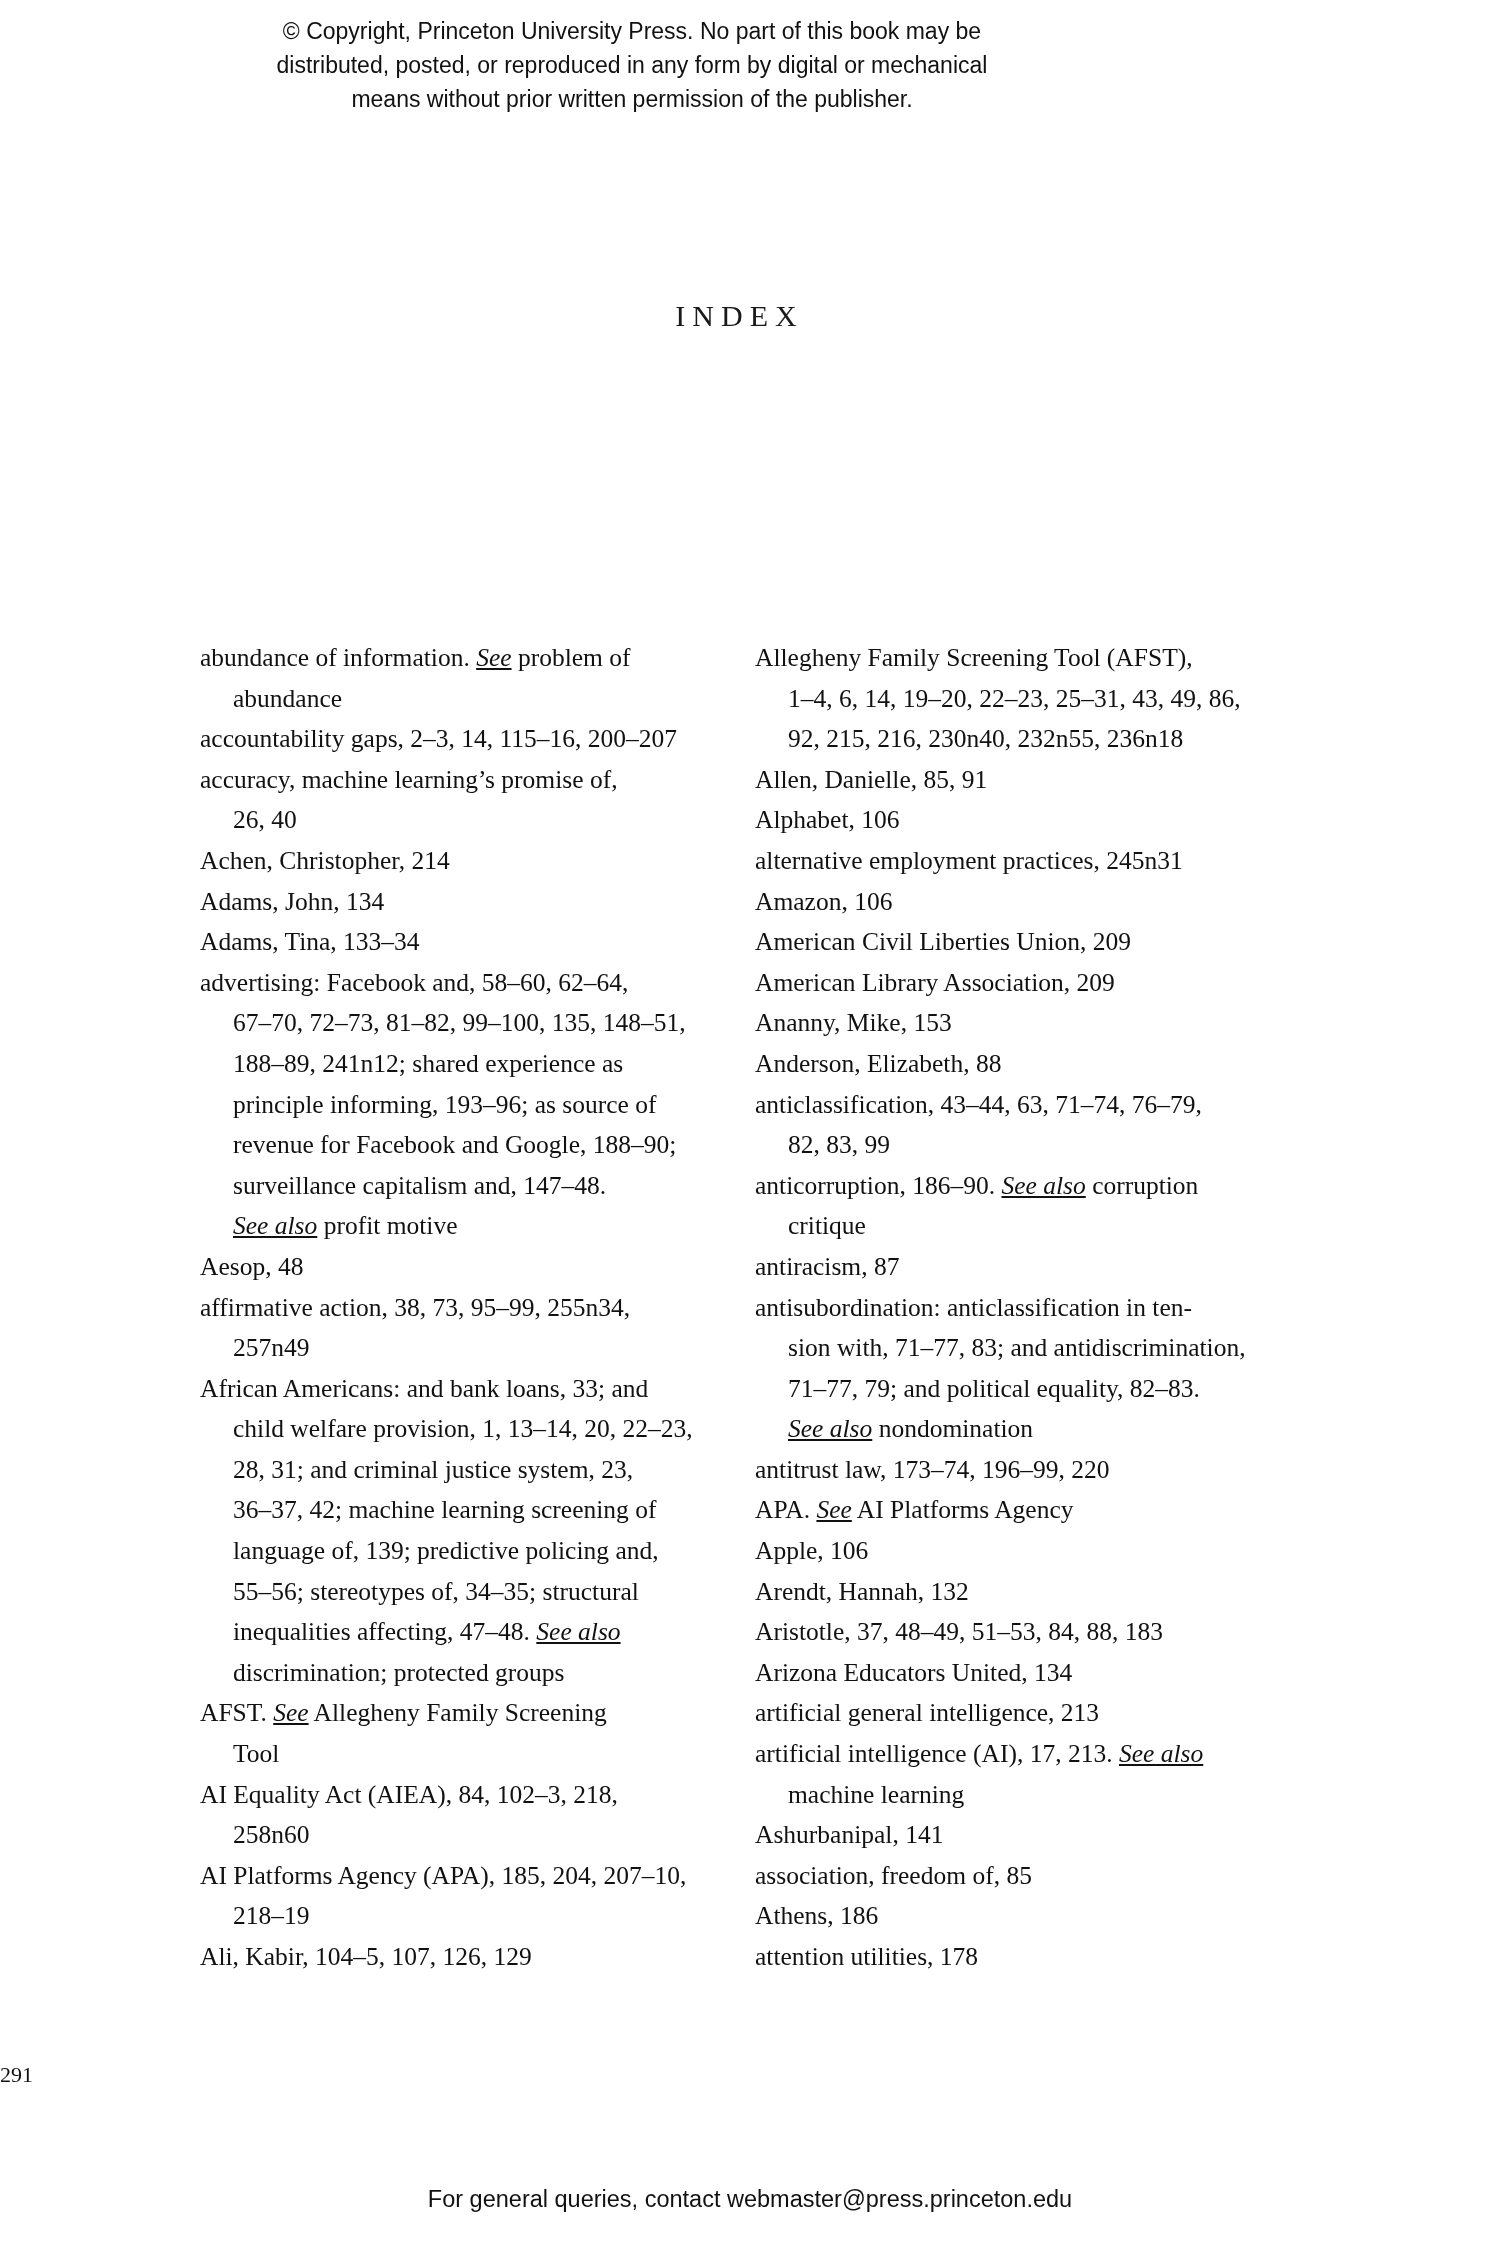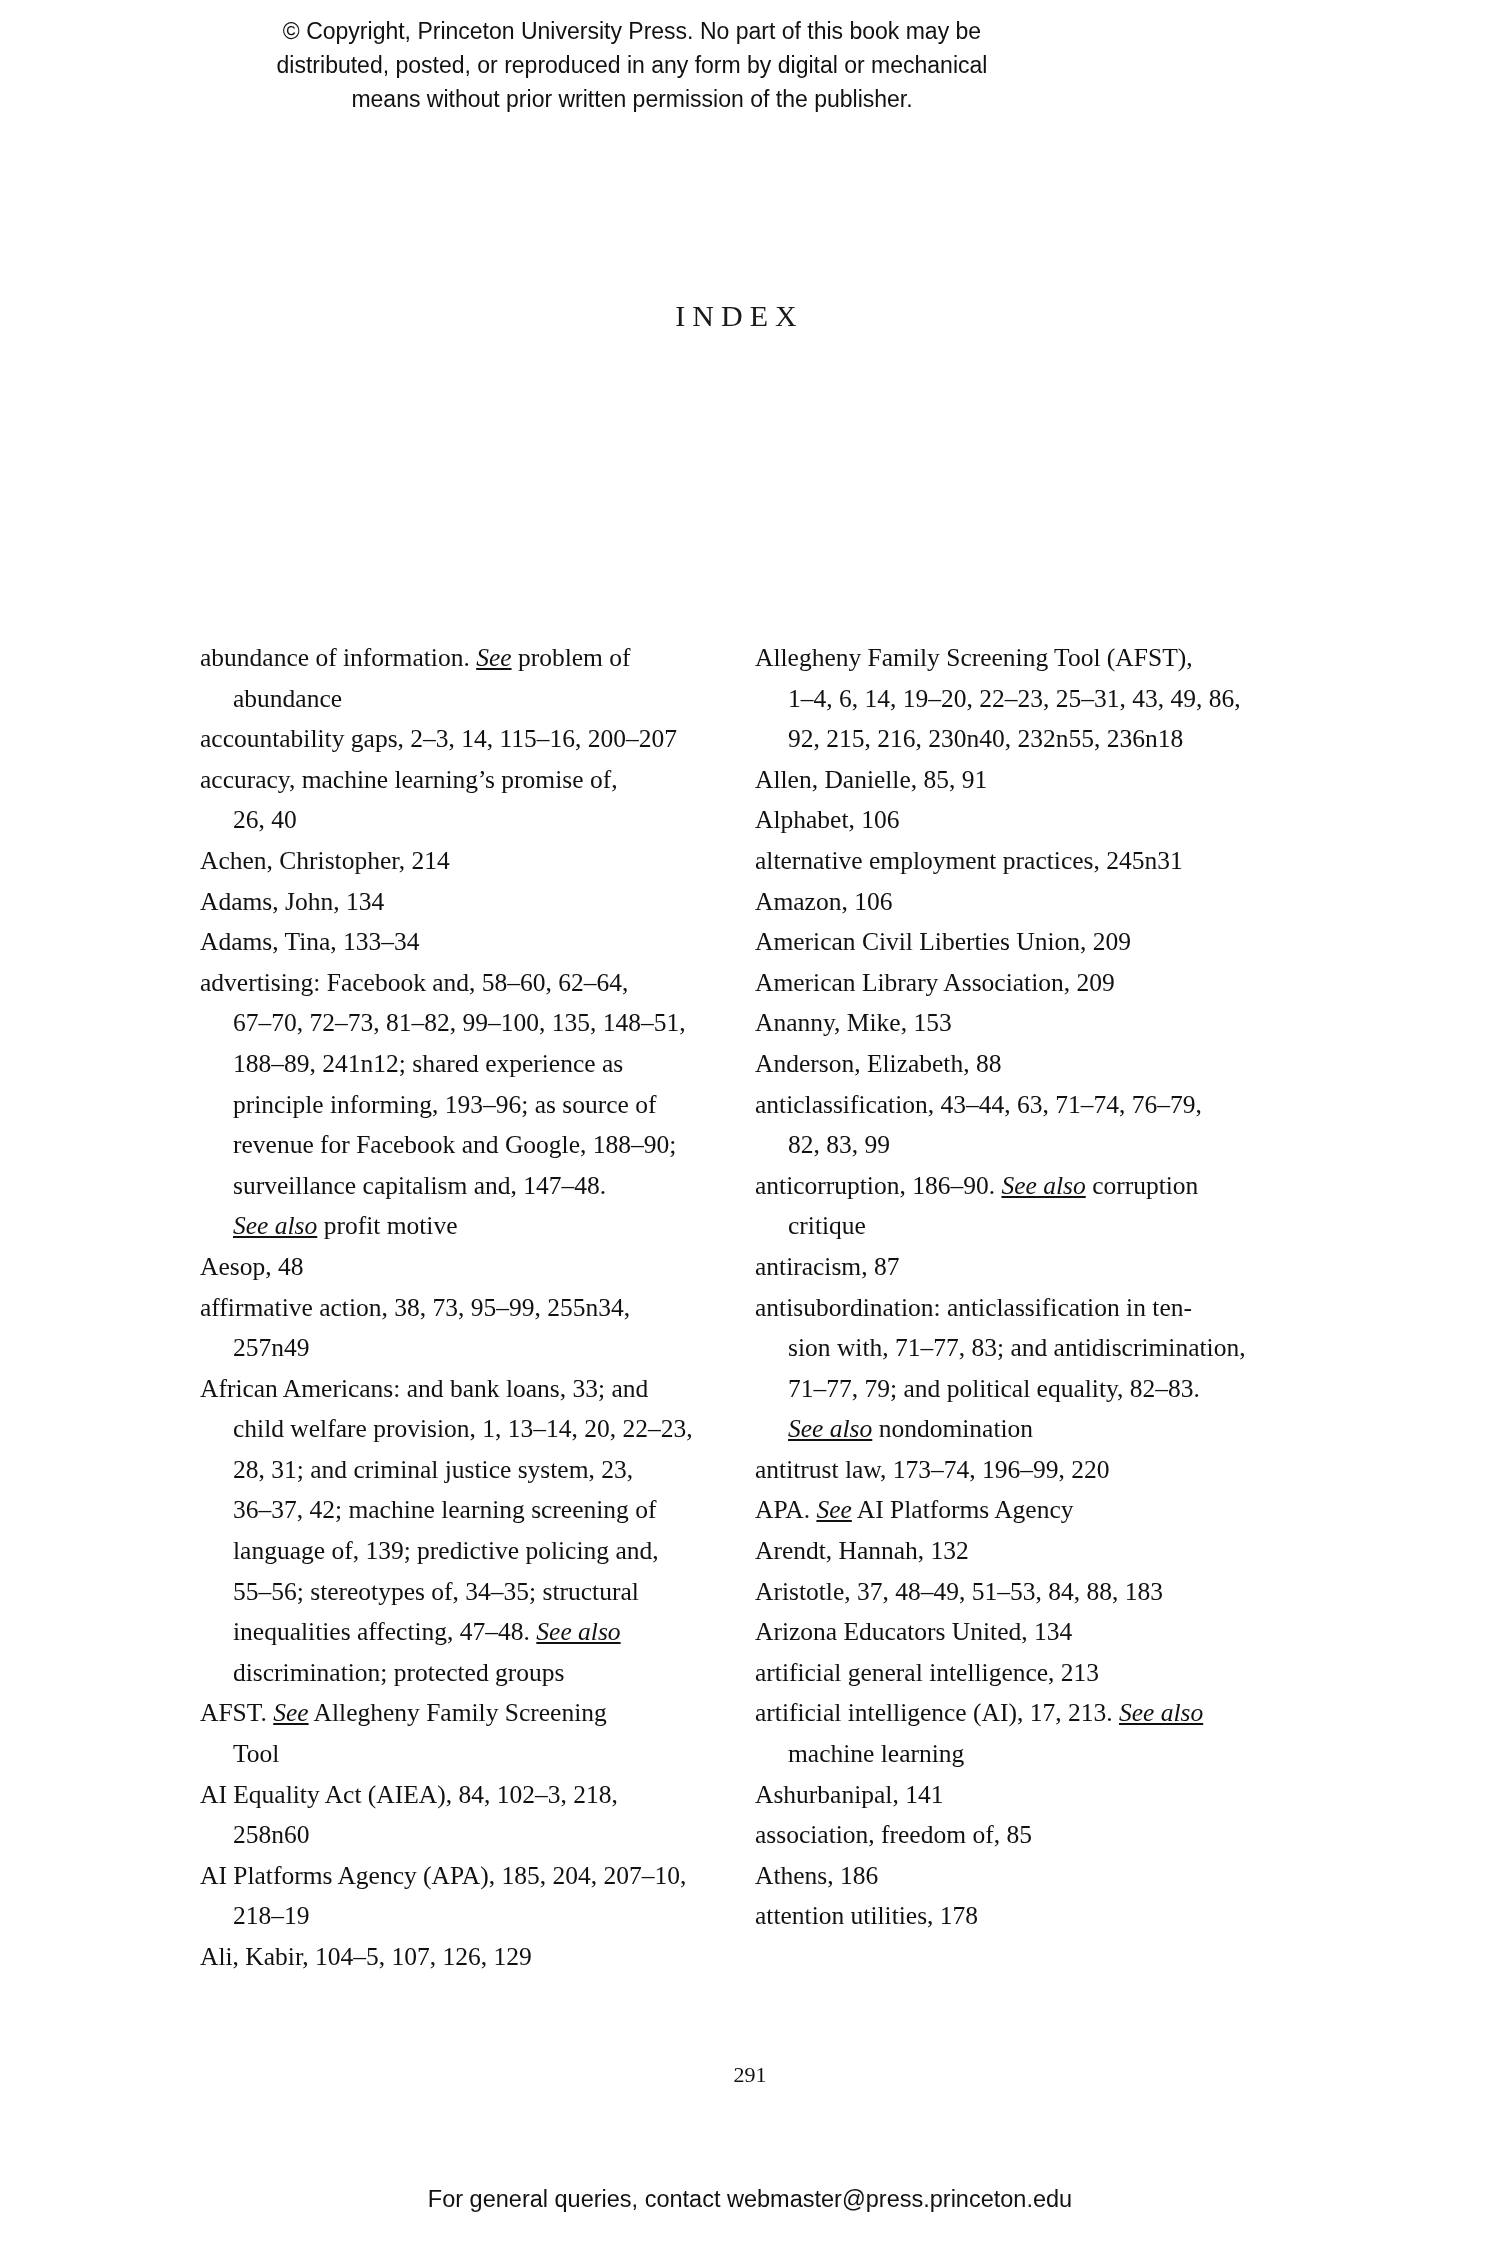"Apple, 106" div.entry { html: none -> <div> <span><span>Apple, 106</span></span> </div> }
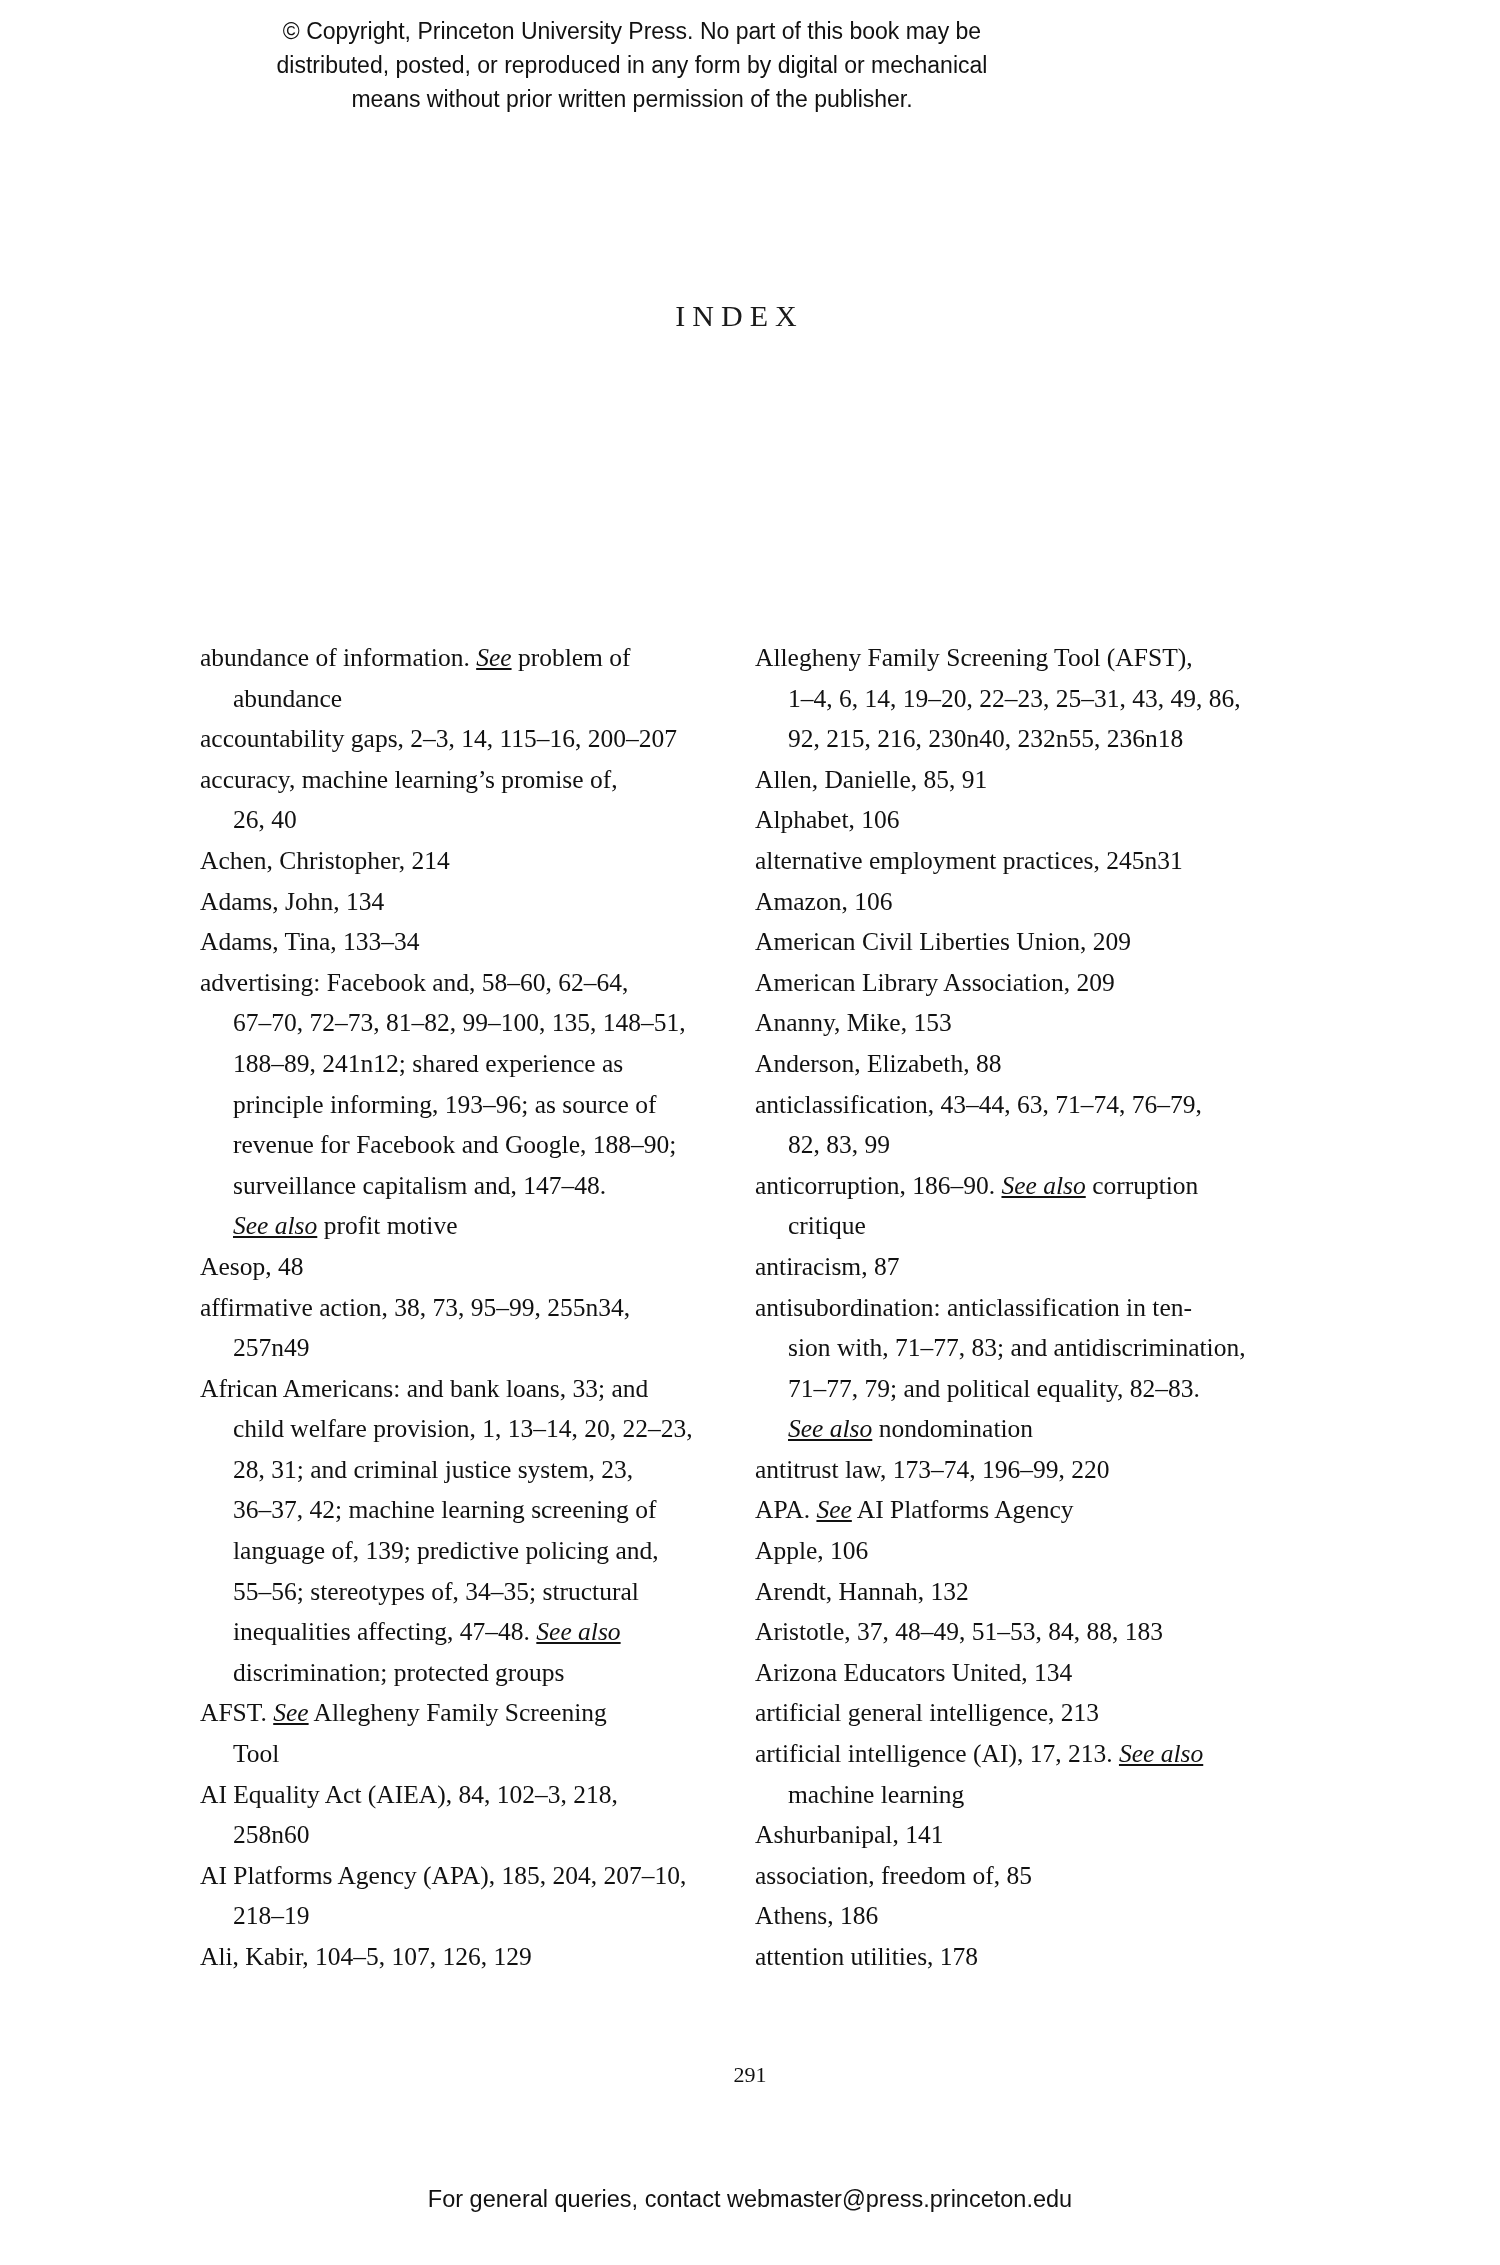"291" .folio { text-align: center -> left }
